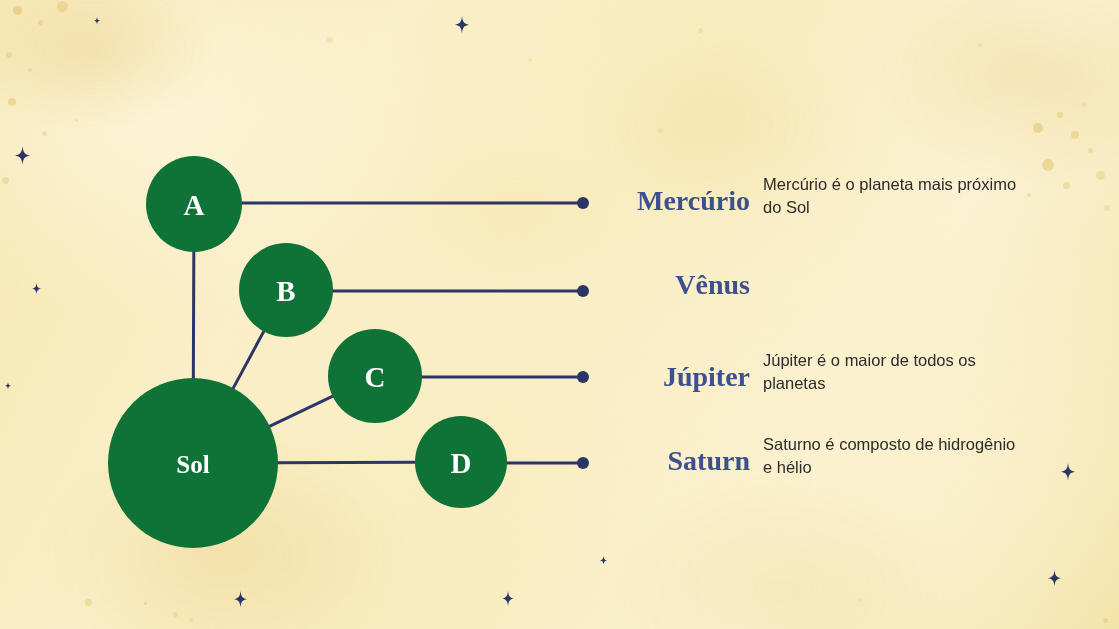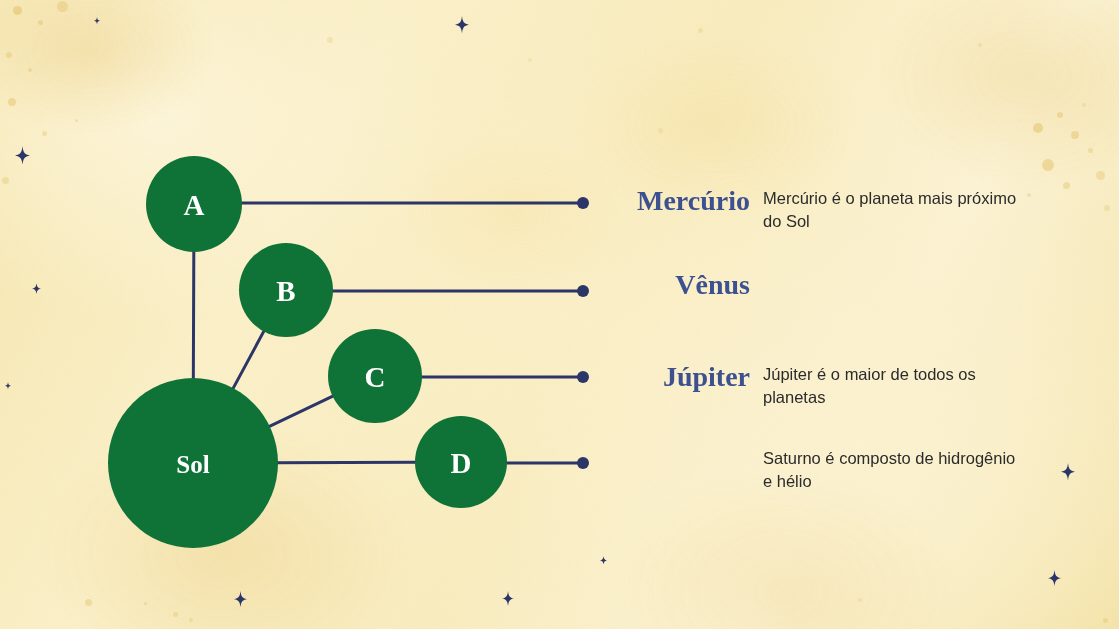"Mercúrio é o planeta mais" .legend-desc { margin-top: 14px -> none }
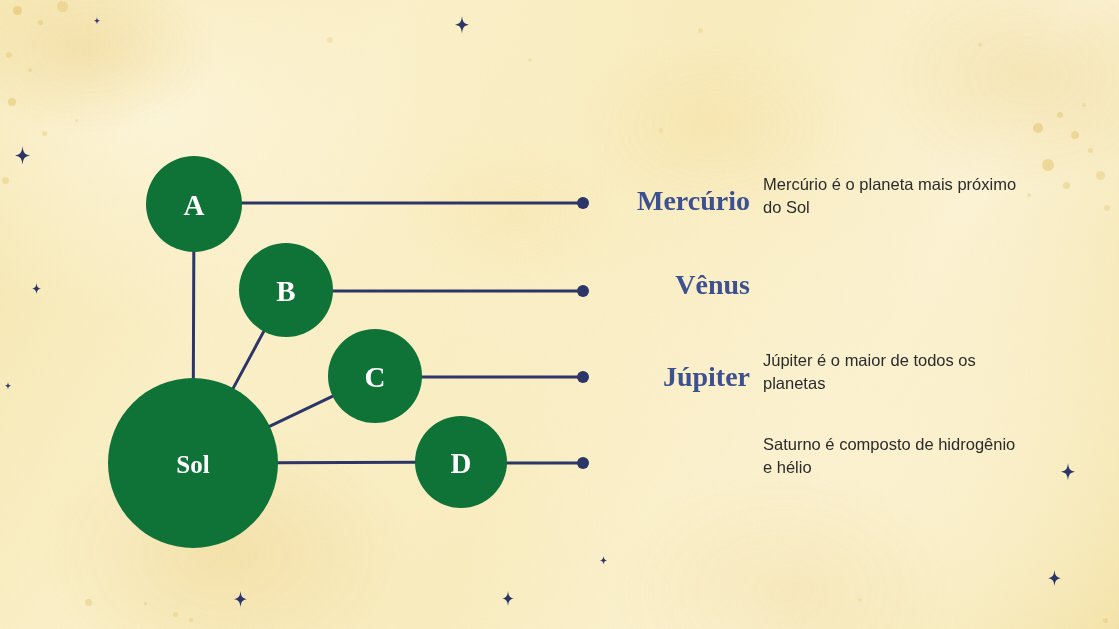"Saturn" div.legend-name { html: none -> <div>Saturn</div> }
